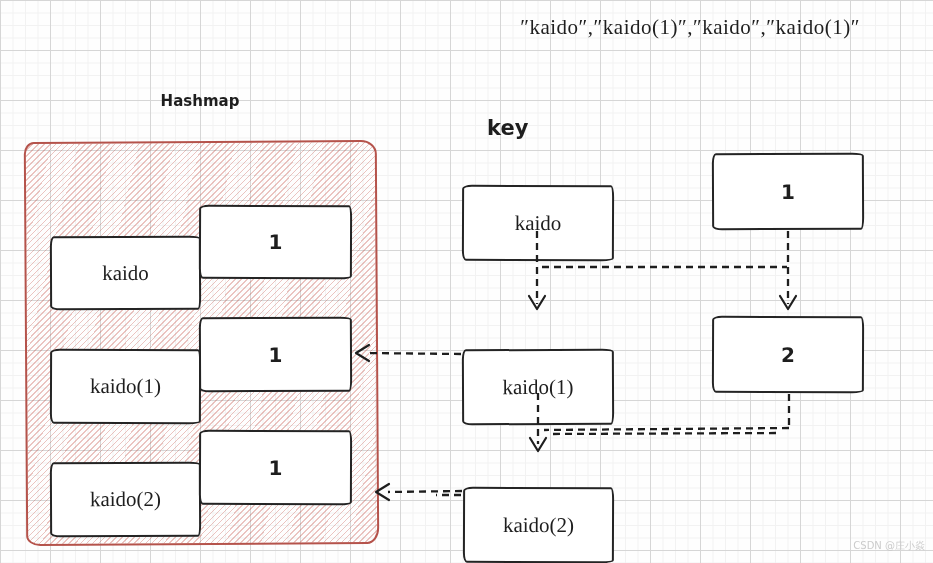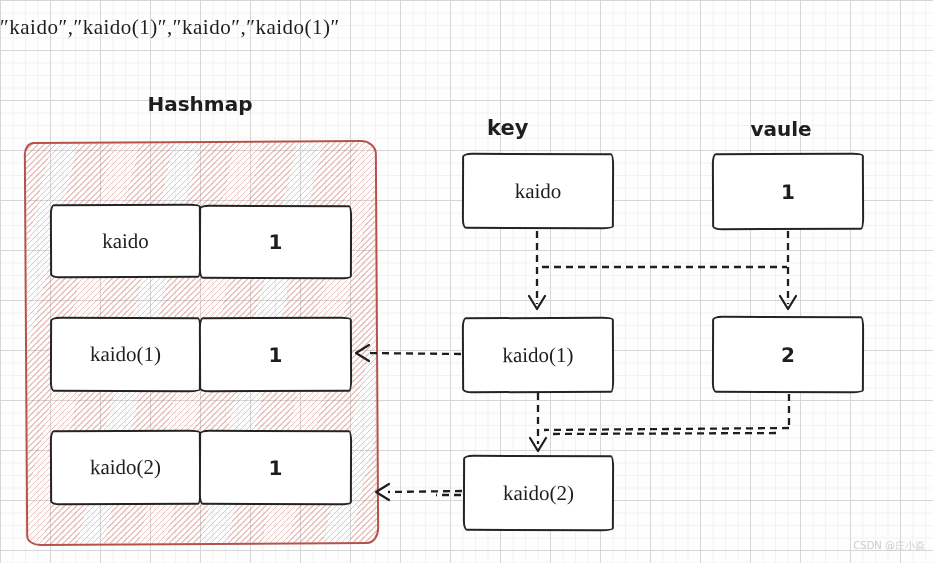"″kaido″,″kaido(1)″,″kaido″,″kaido(1)″" .title { text-align: left -> right }
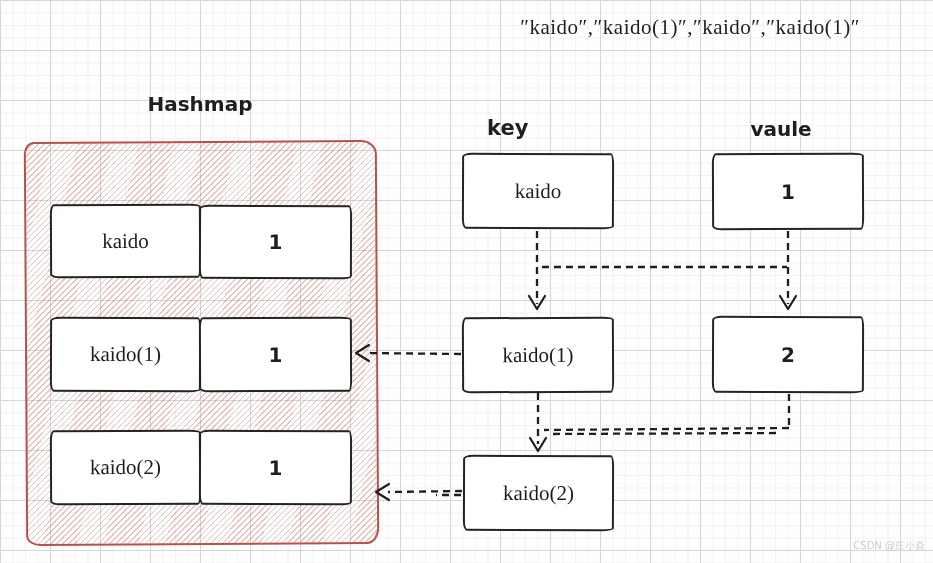"Hashmap" .label-hashmap { font-size: 20px -> 15px }
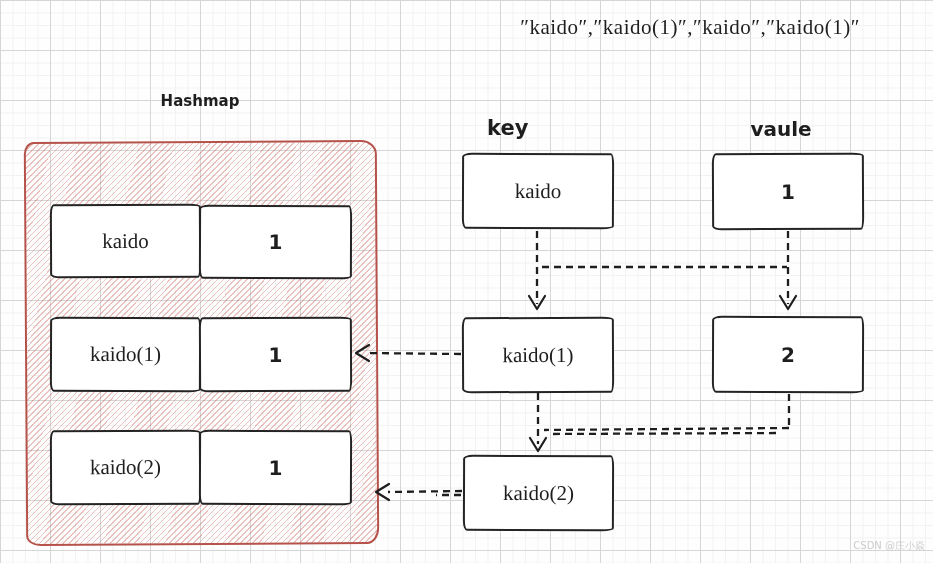"vaule" div.hand { html: <div>vaule</div> -> none }
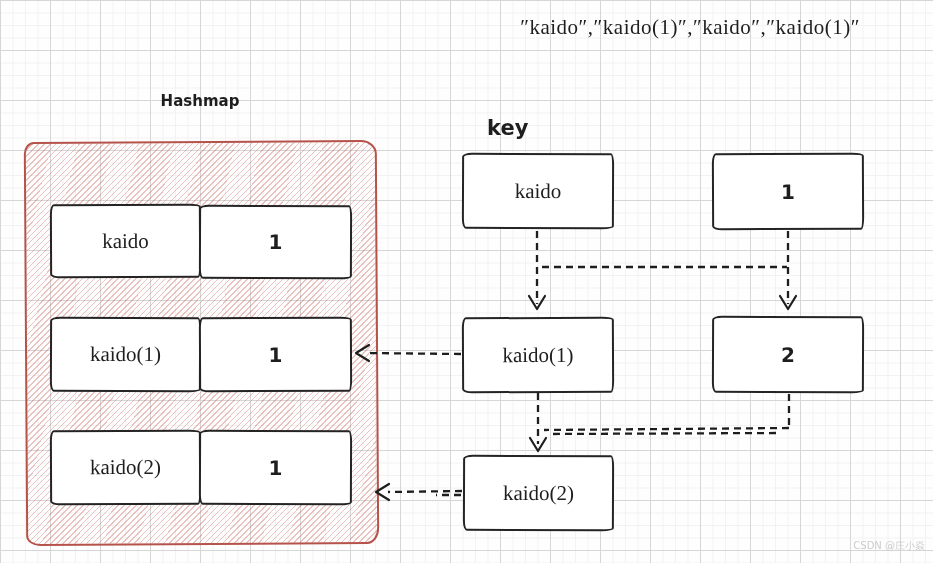"kaido" .cell-key { margin-top: none -> 32px }
